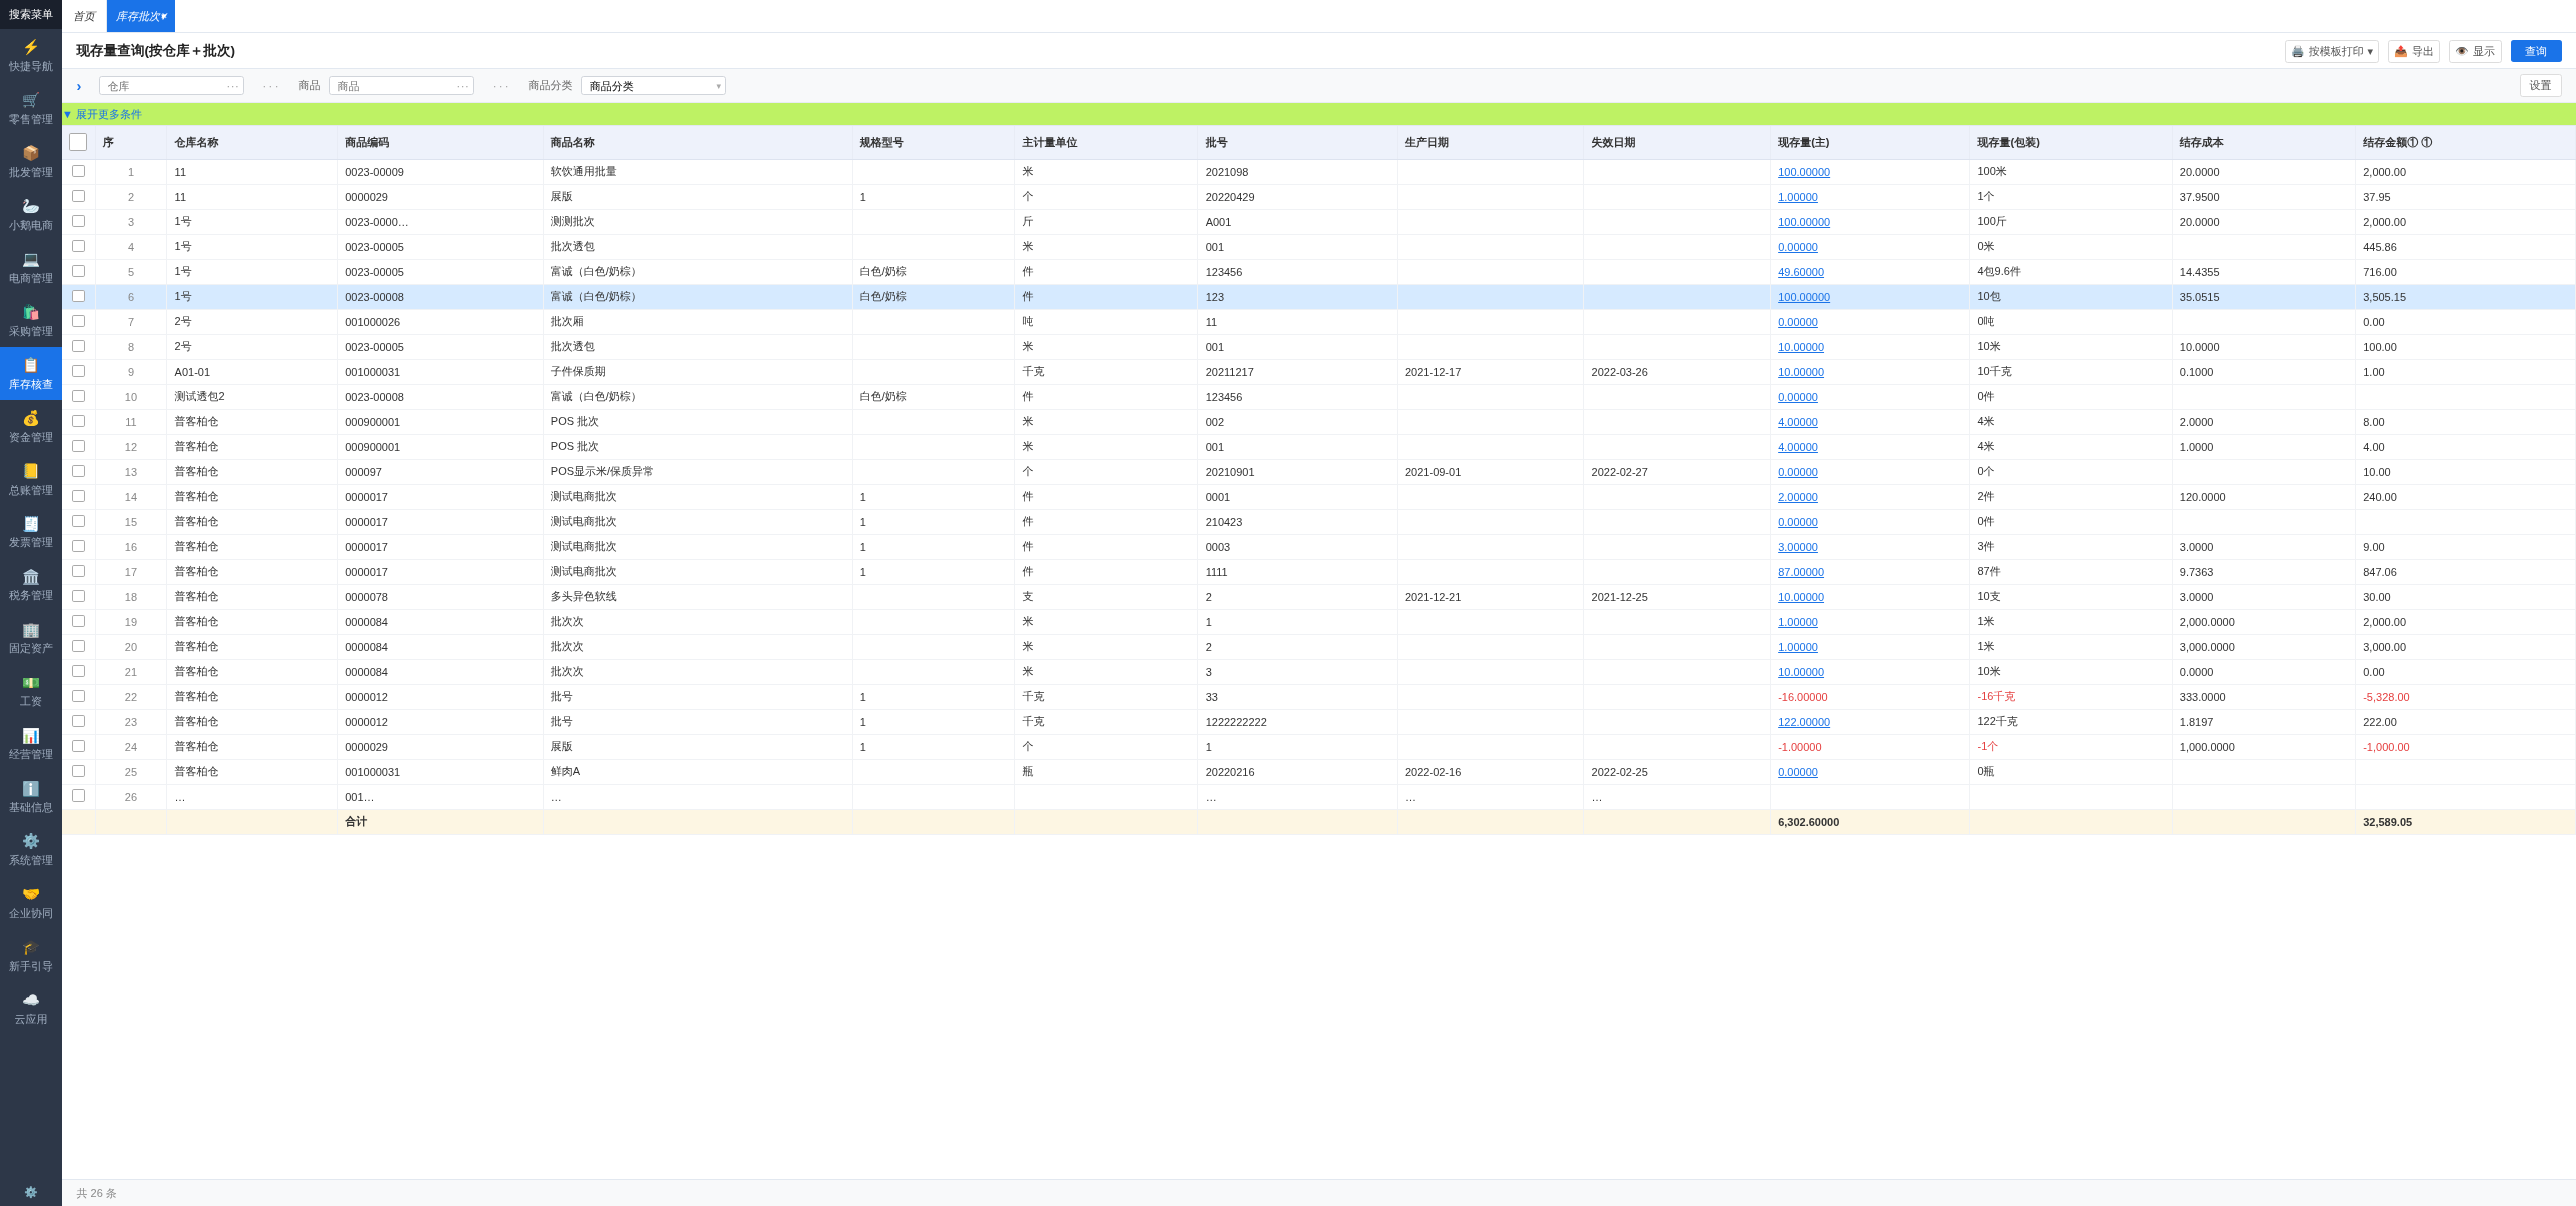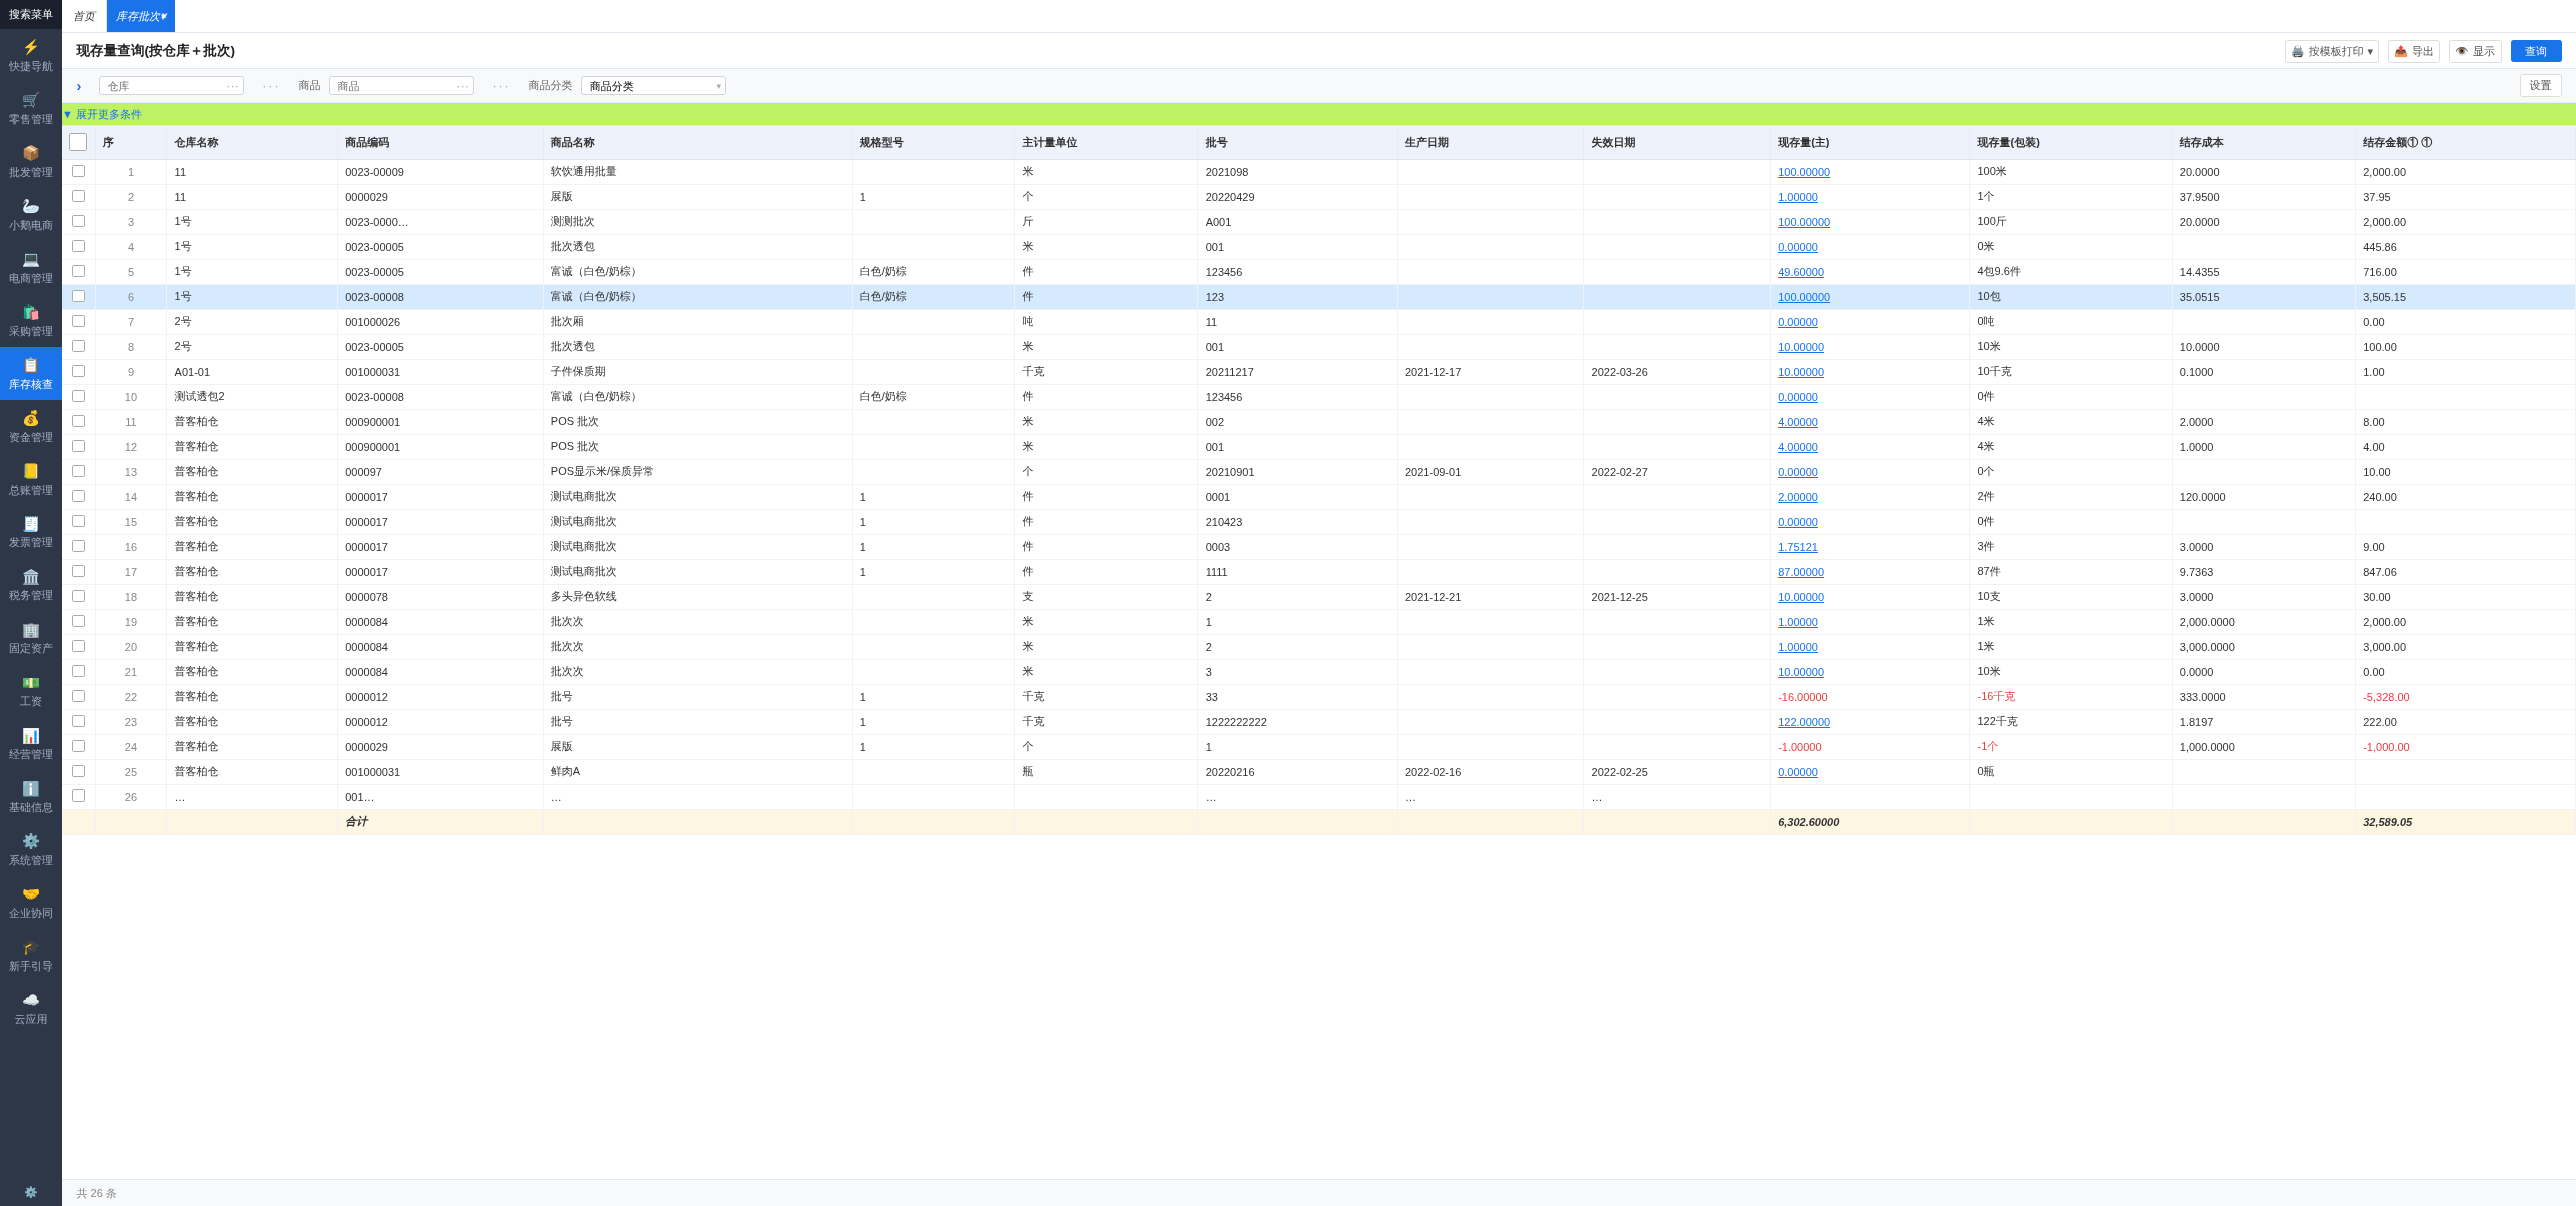"1.75121" td.link-text { text: 1.75121 -> 3.00000 }
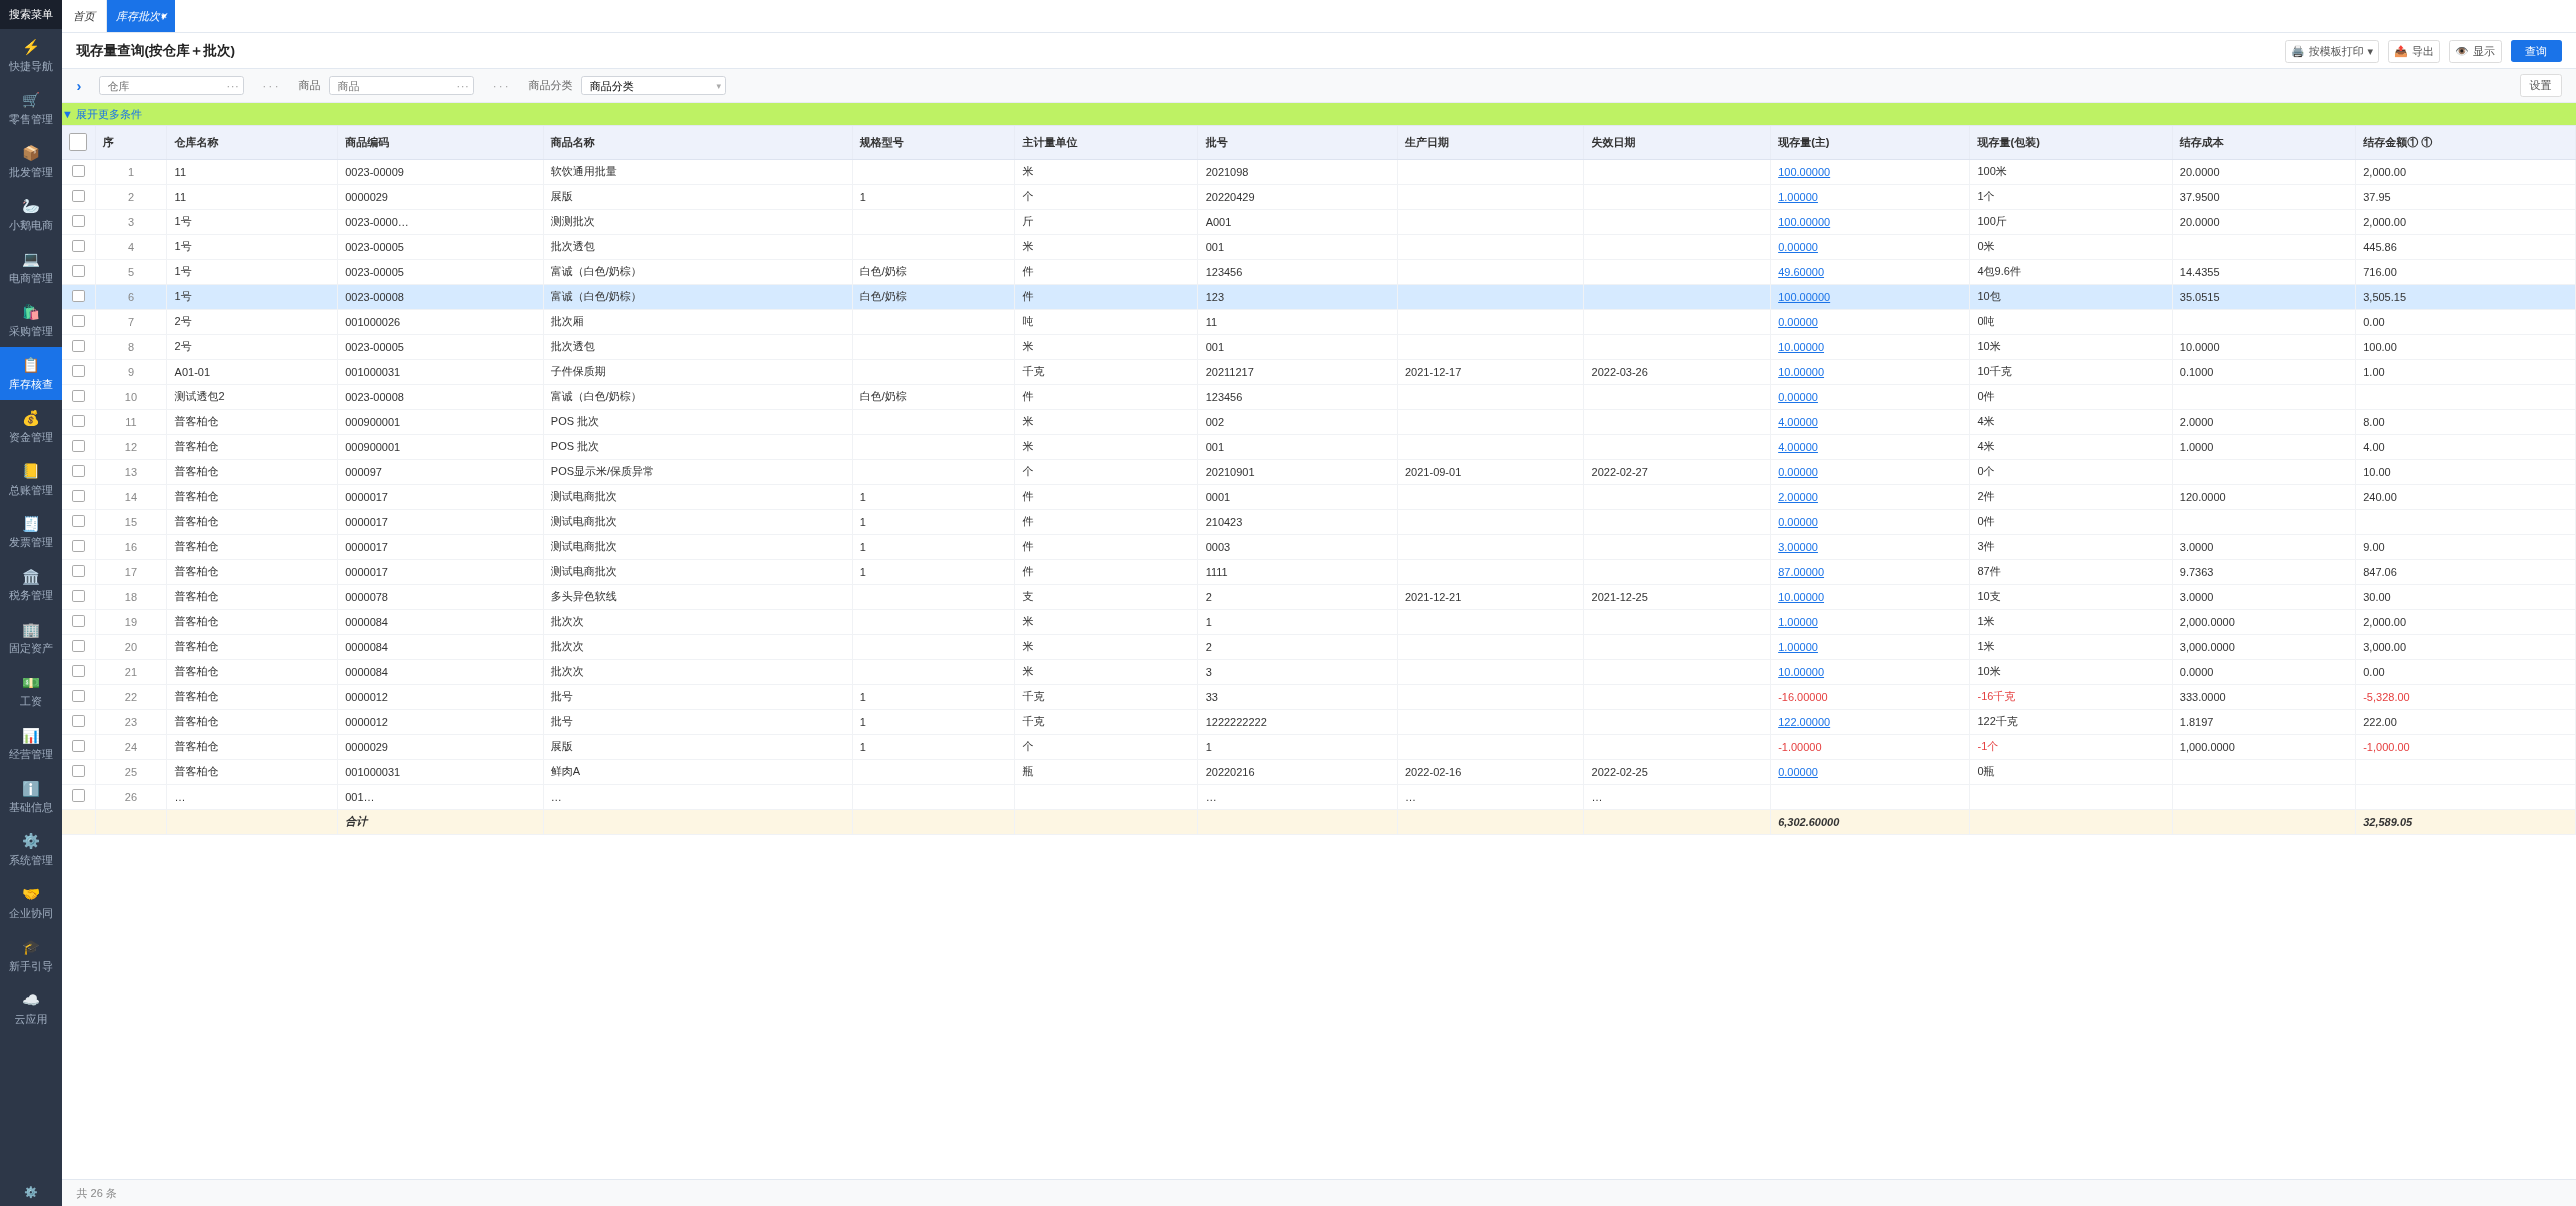"合计" .total-row td { font-style: italic -> none }
